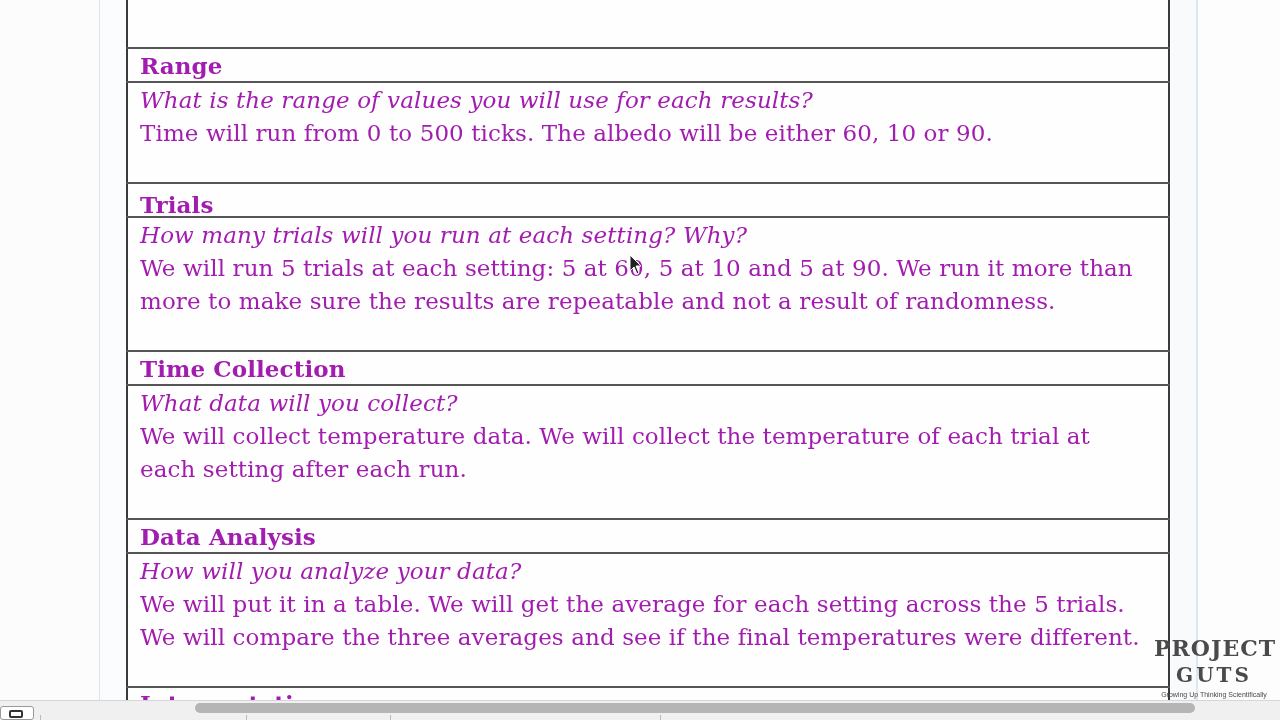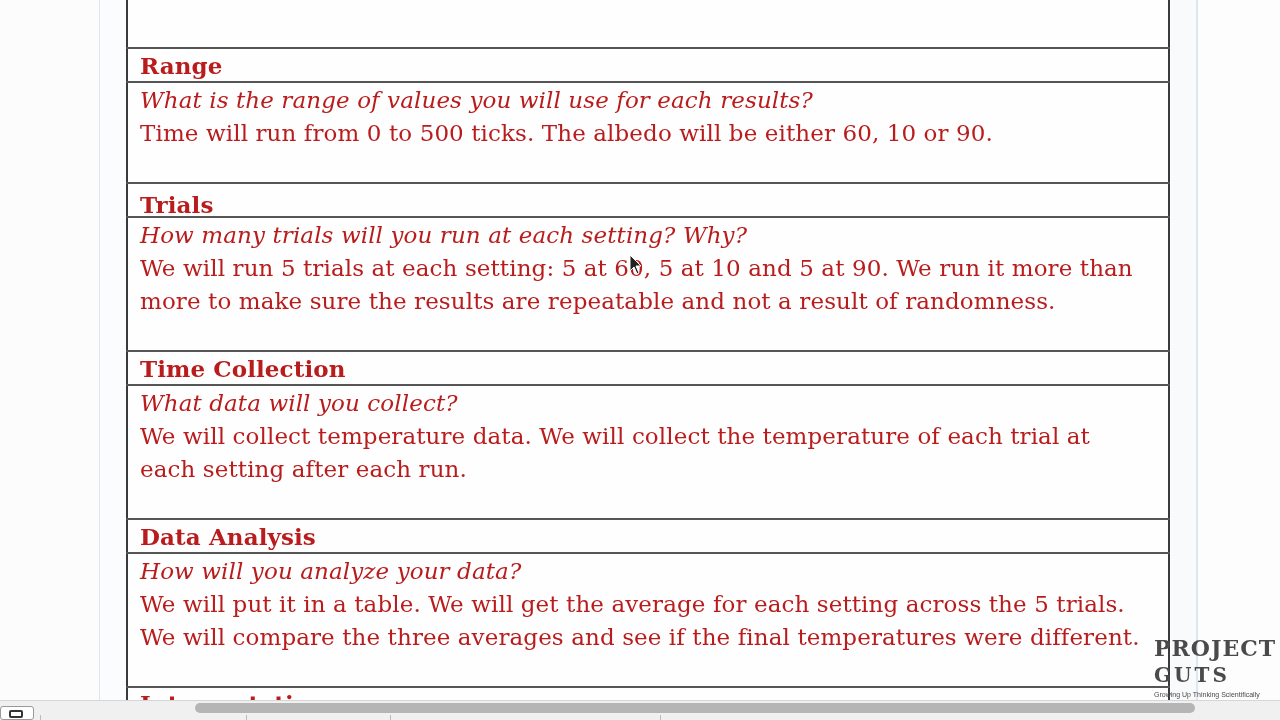"Range" .cell-text { color: #b91c1c -> #a21caf }
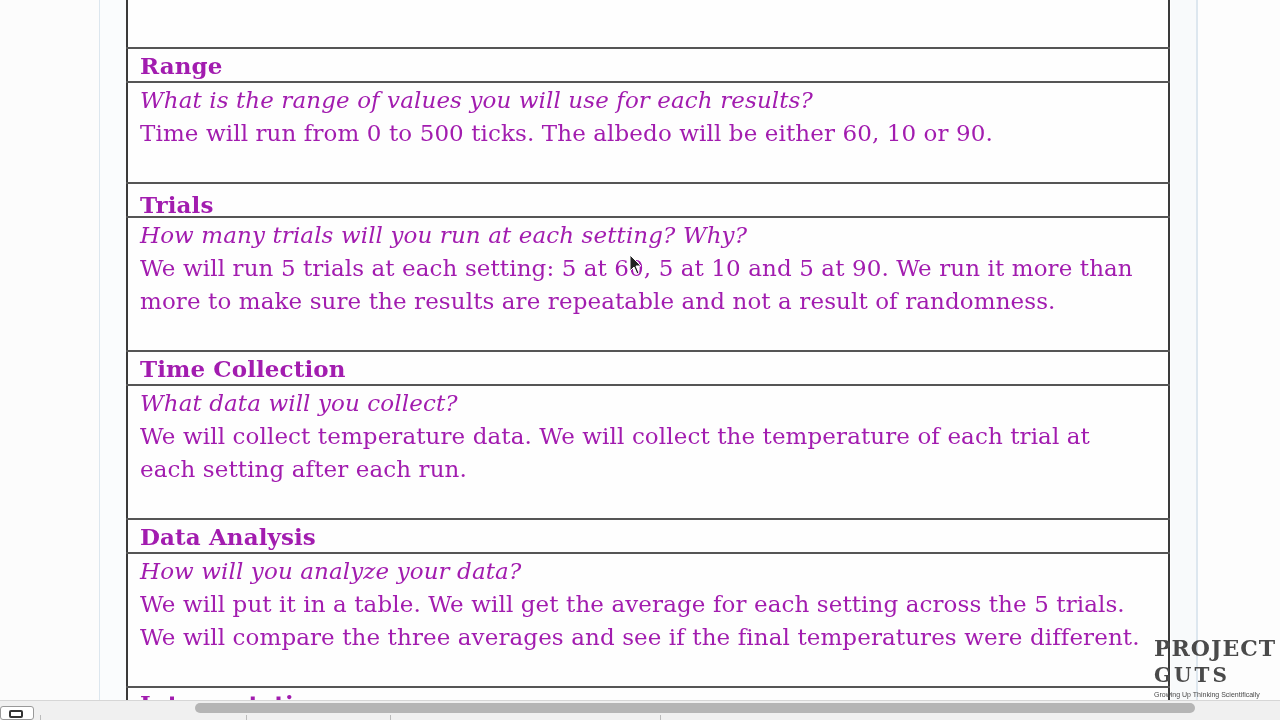"PROJECT" .logo { text-align: none -> center }
